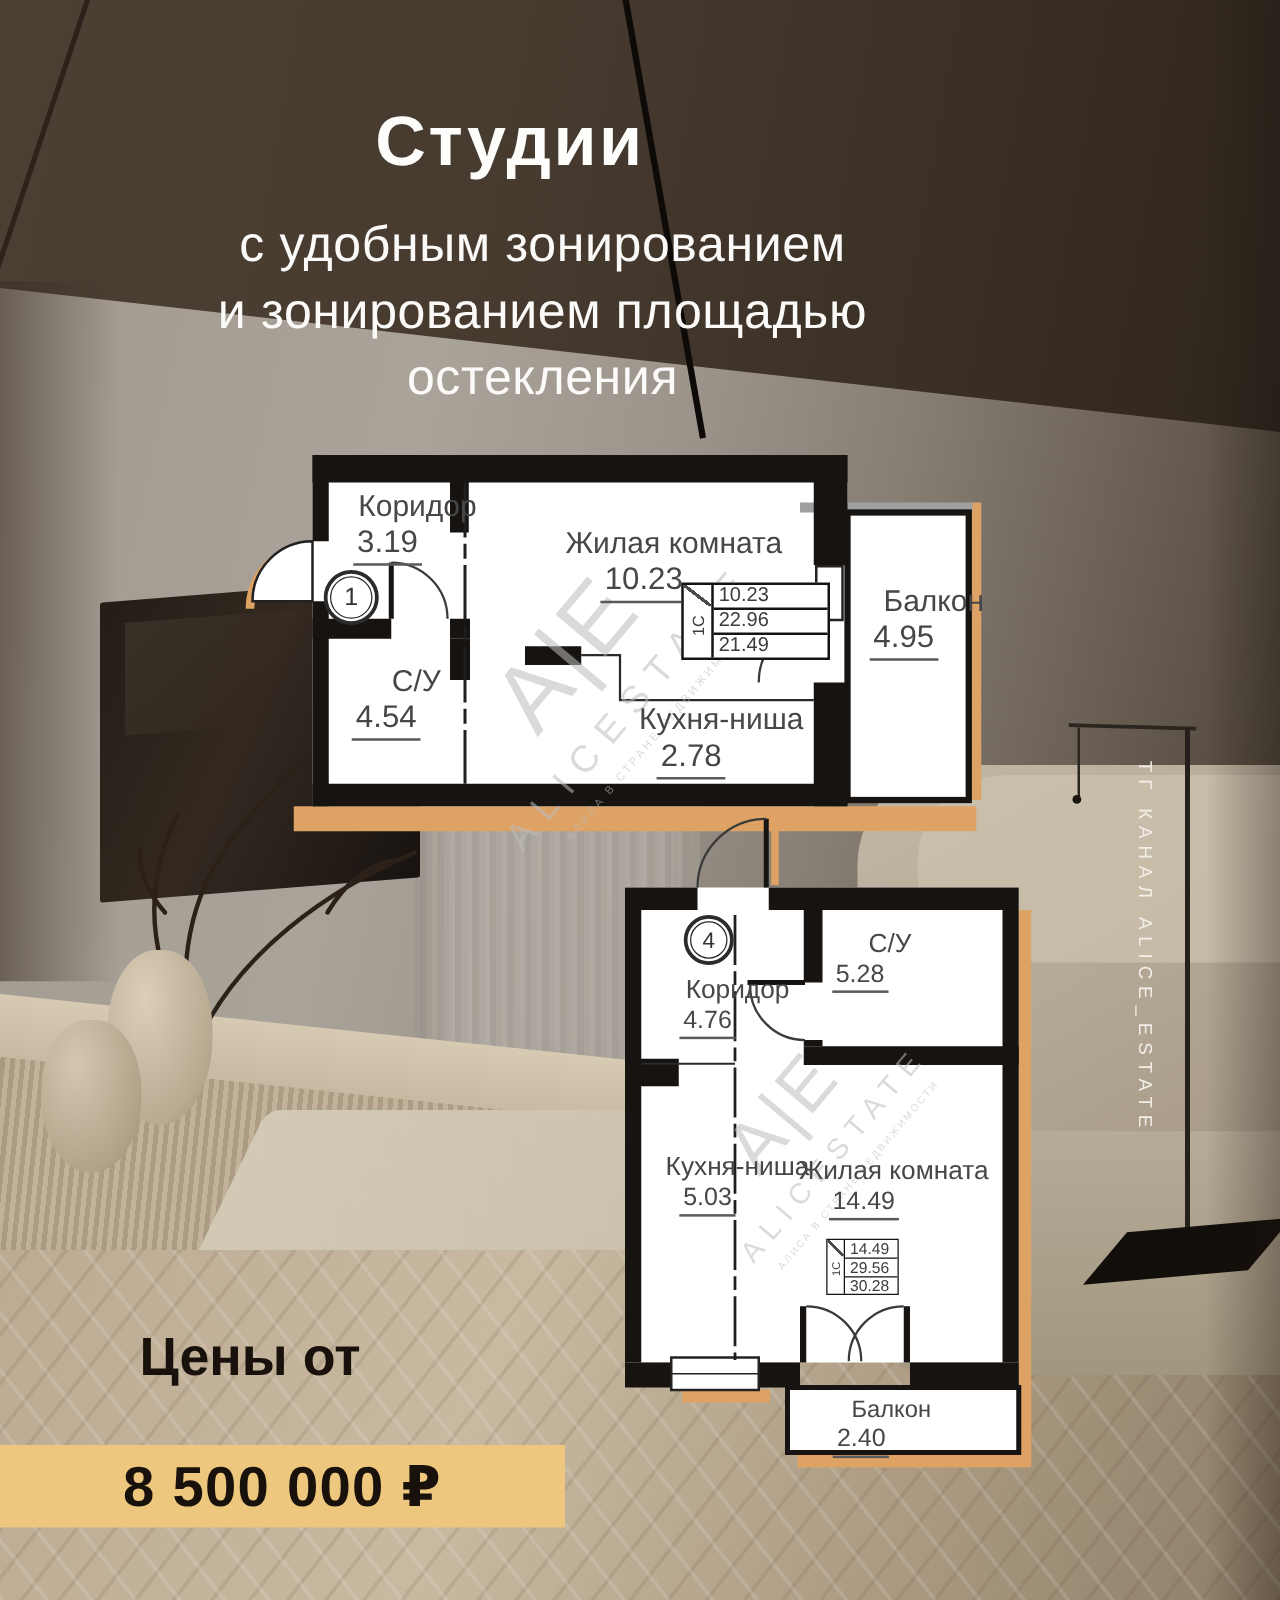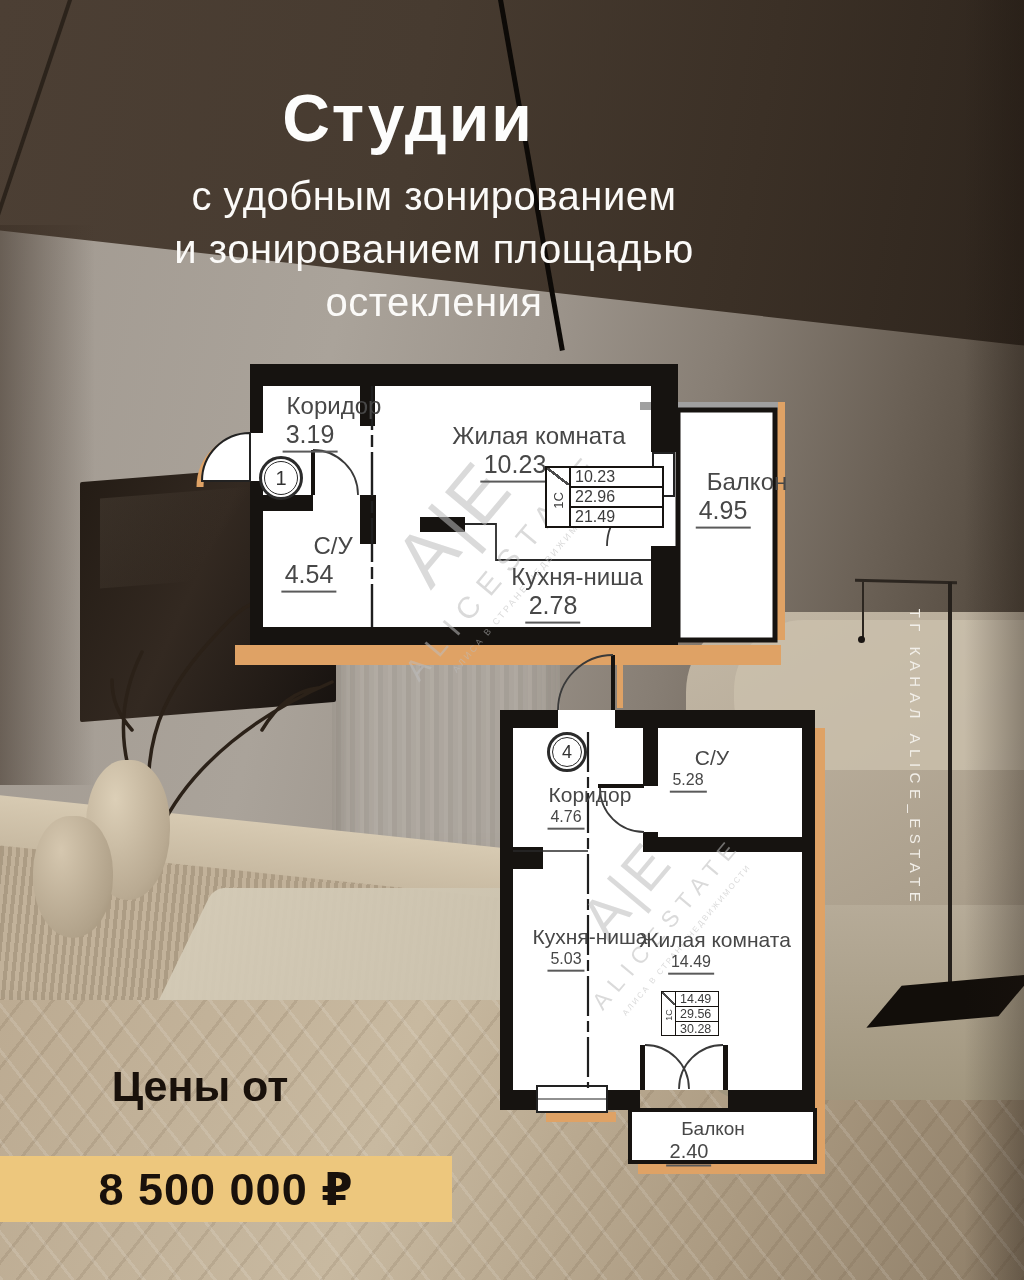"Студии" .title { font-size: 66px -> 56px }
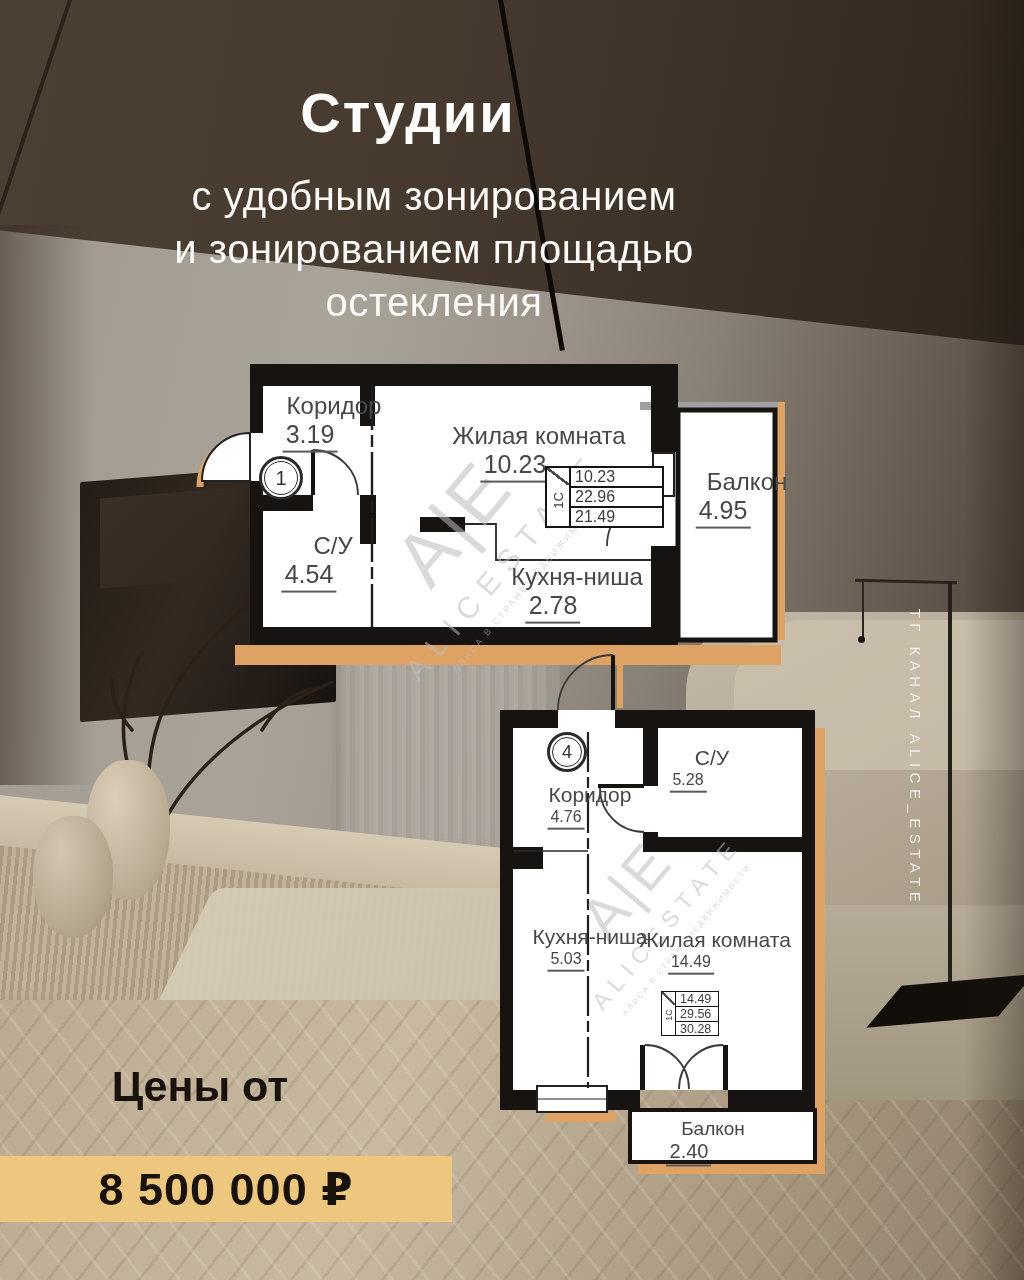"5.28" .p2 .room-area { font-size: 16px -> 20px }
